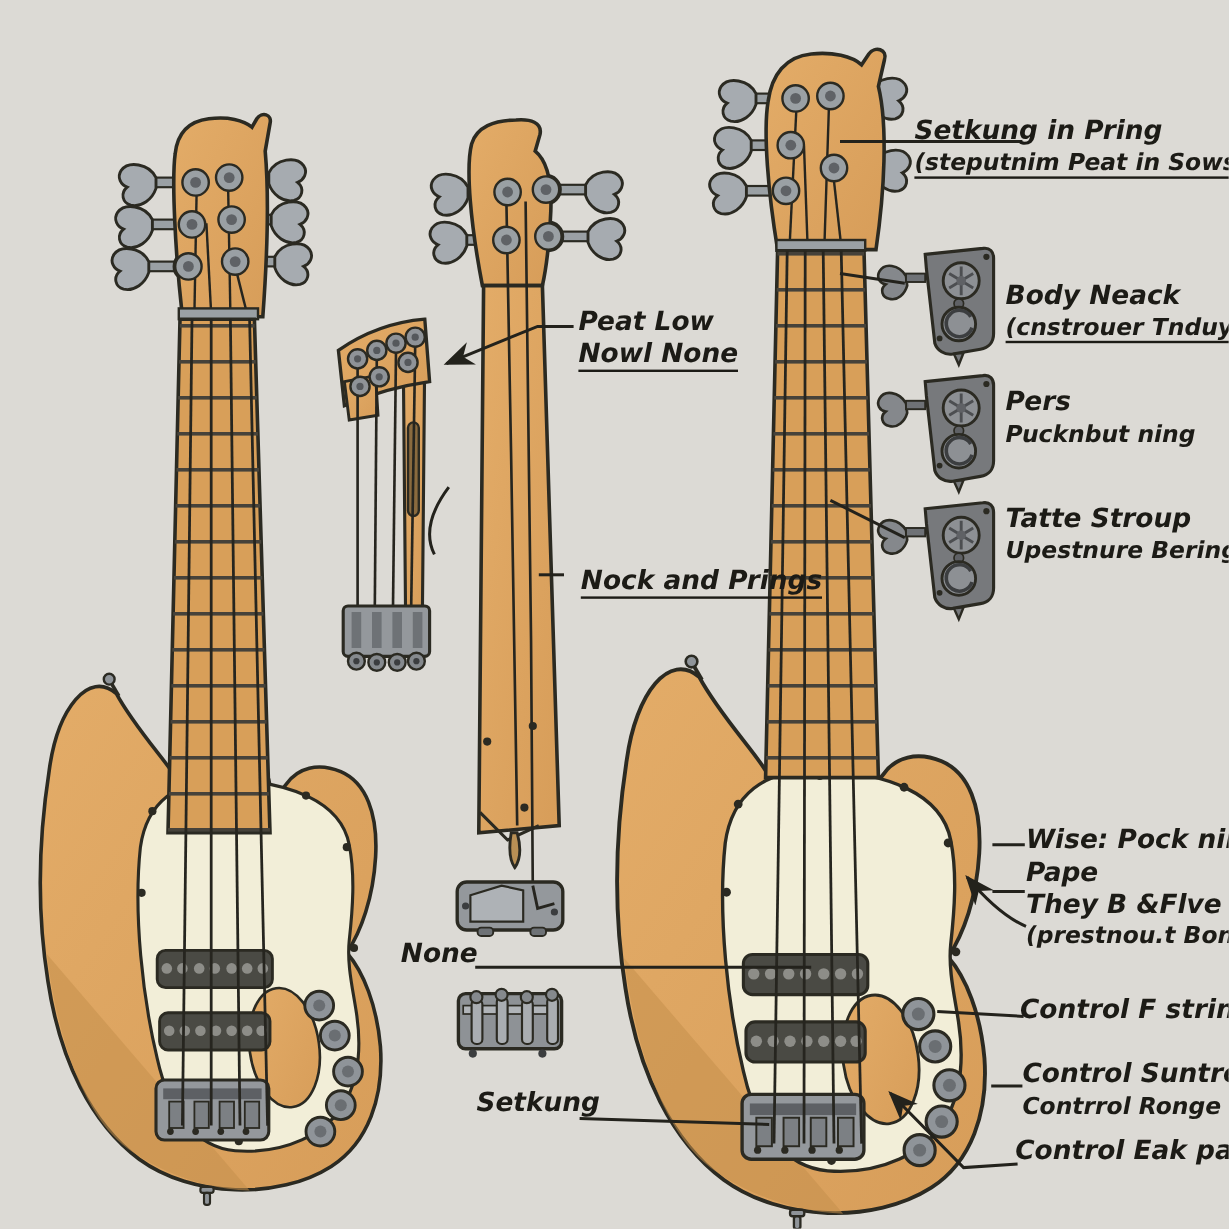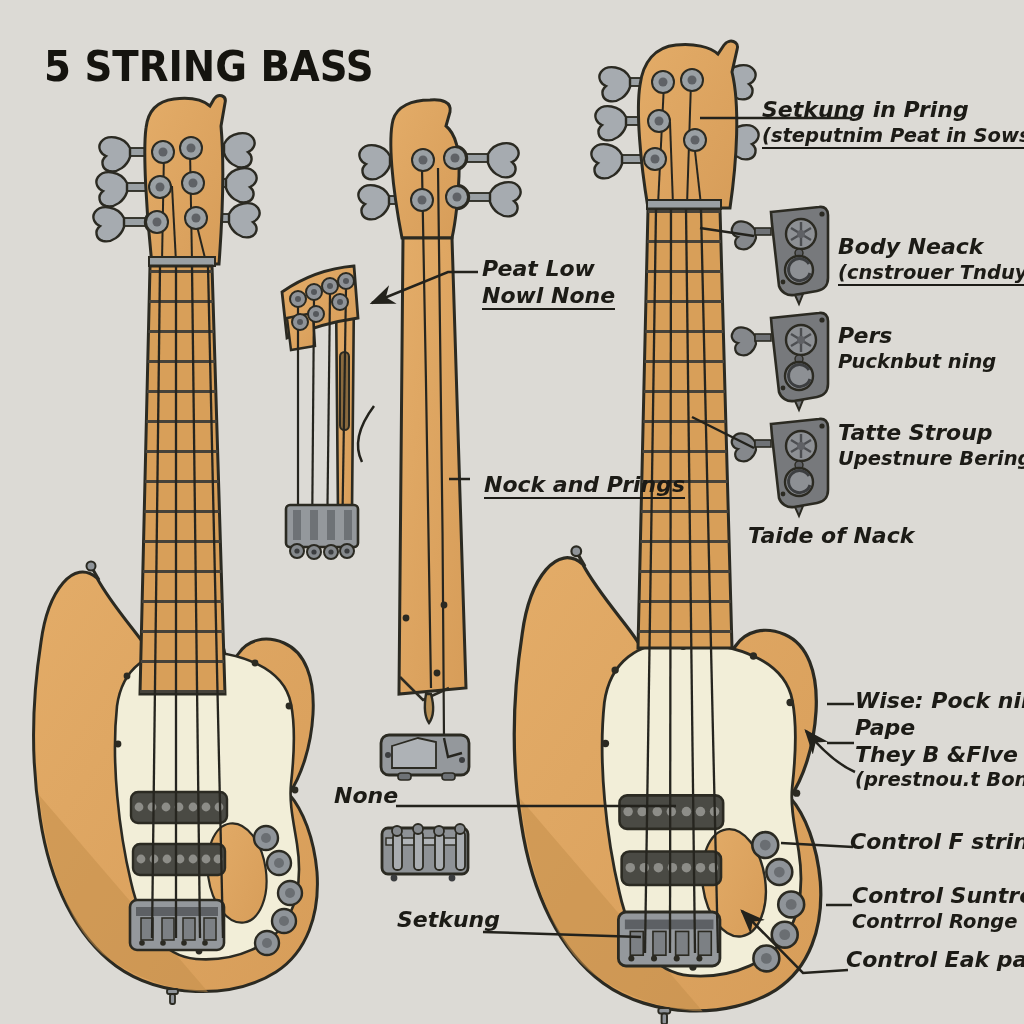"5 STRING BASS" h1.title { html: <h1>5 STRING BASS</h1> -> none }
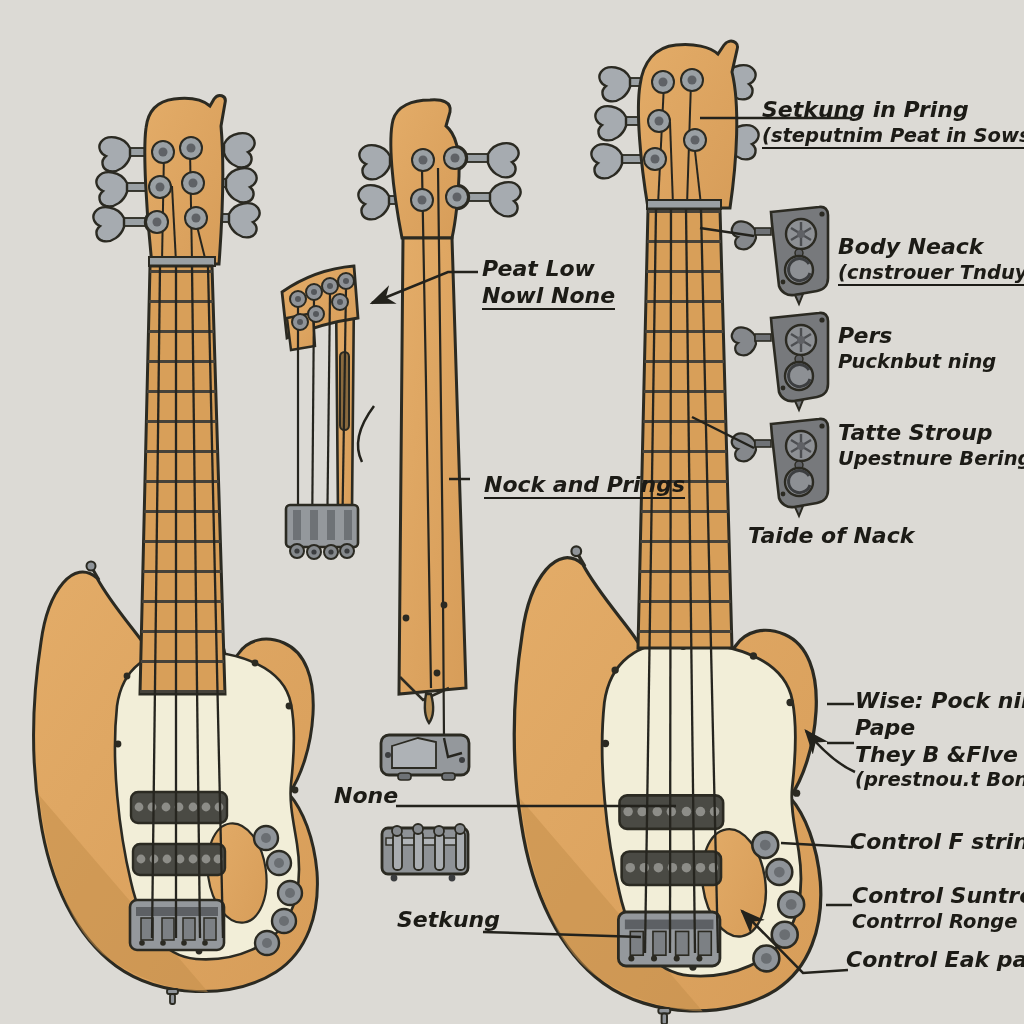"Taide of Nack" span.ln { html: <span>Taide of Nack</span> -> none }
